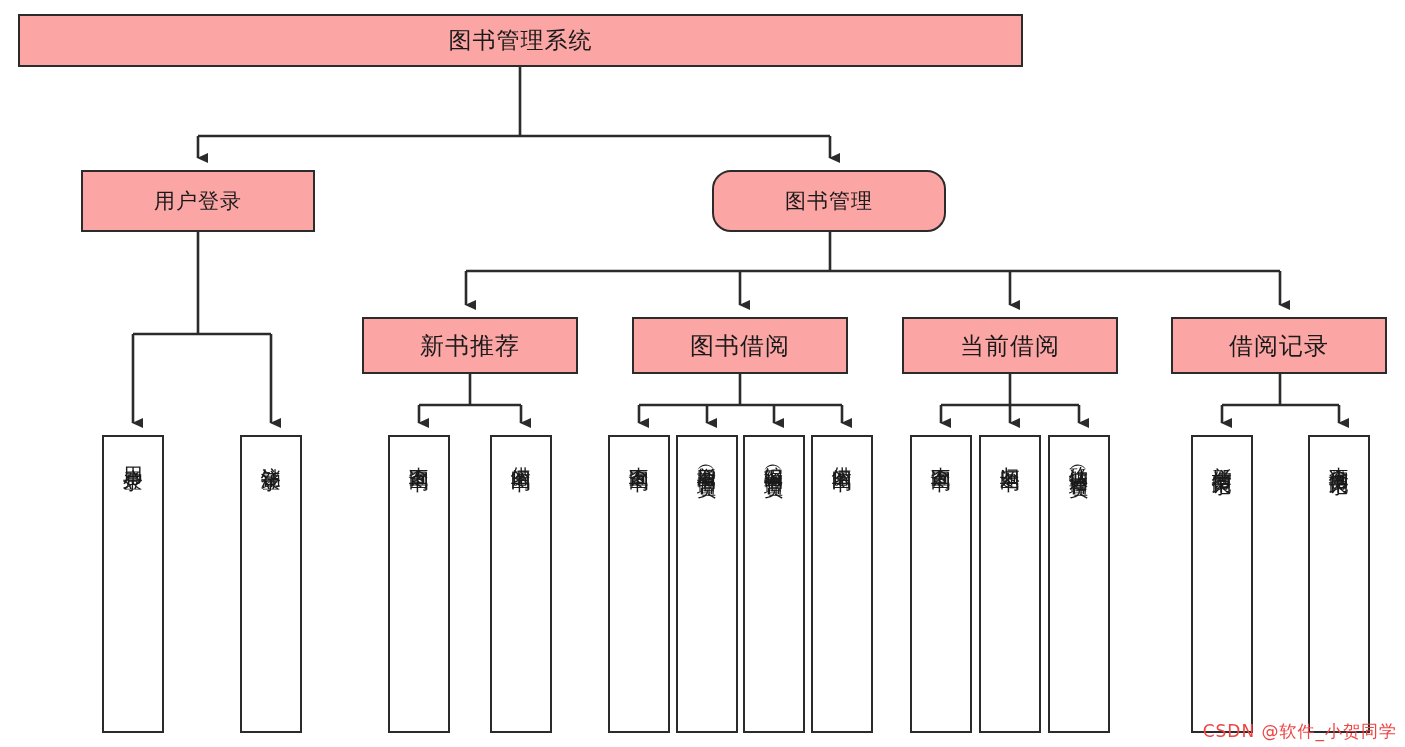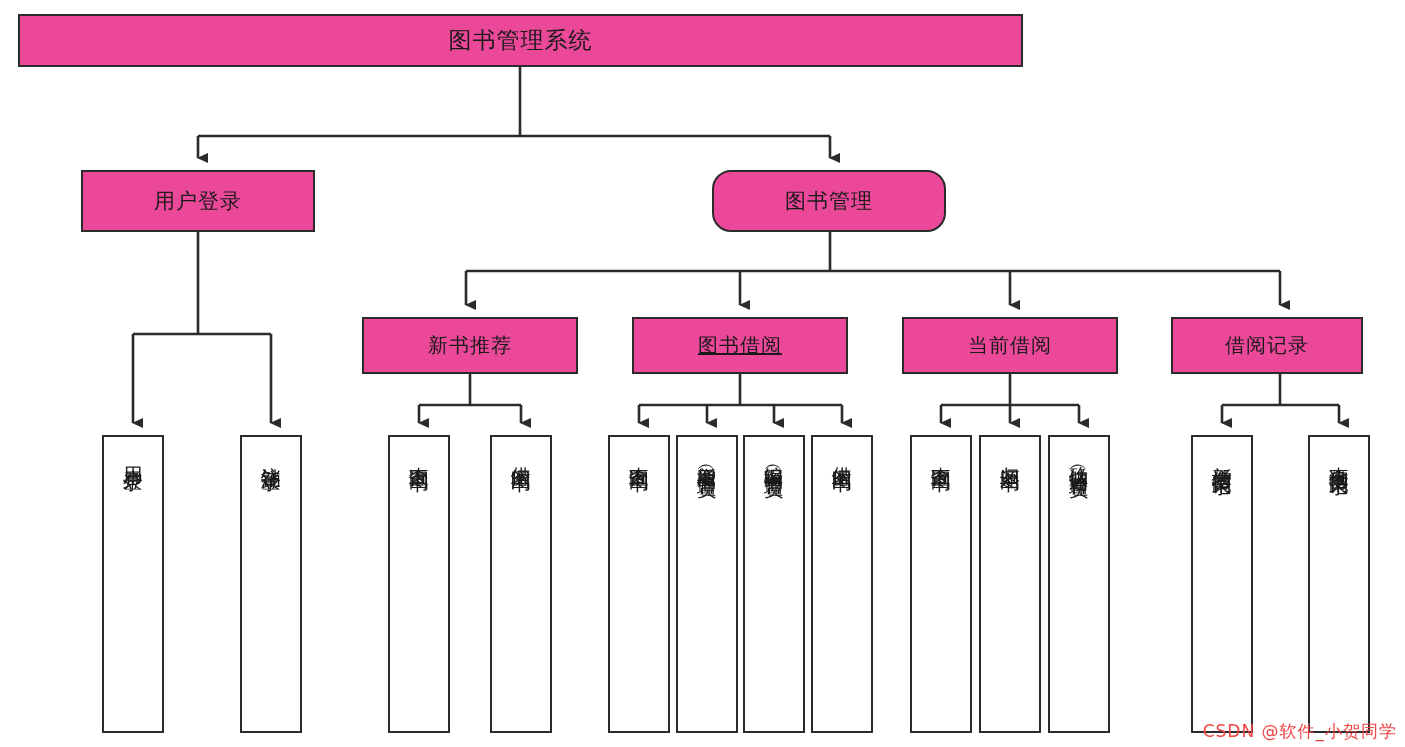"图书管理系统" .node { background: #ec4899 -> #fca5a5 }
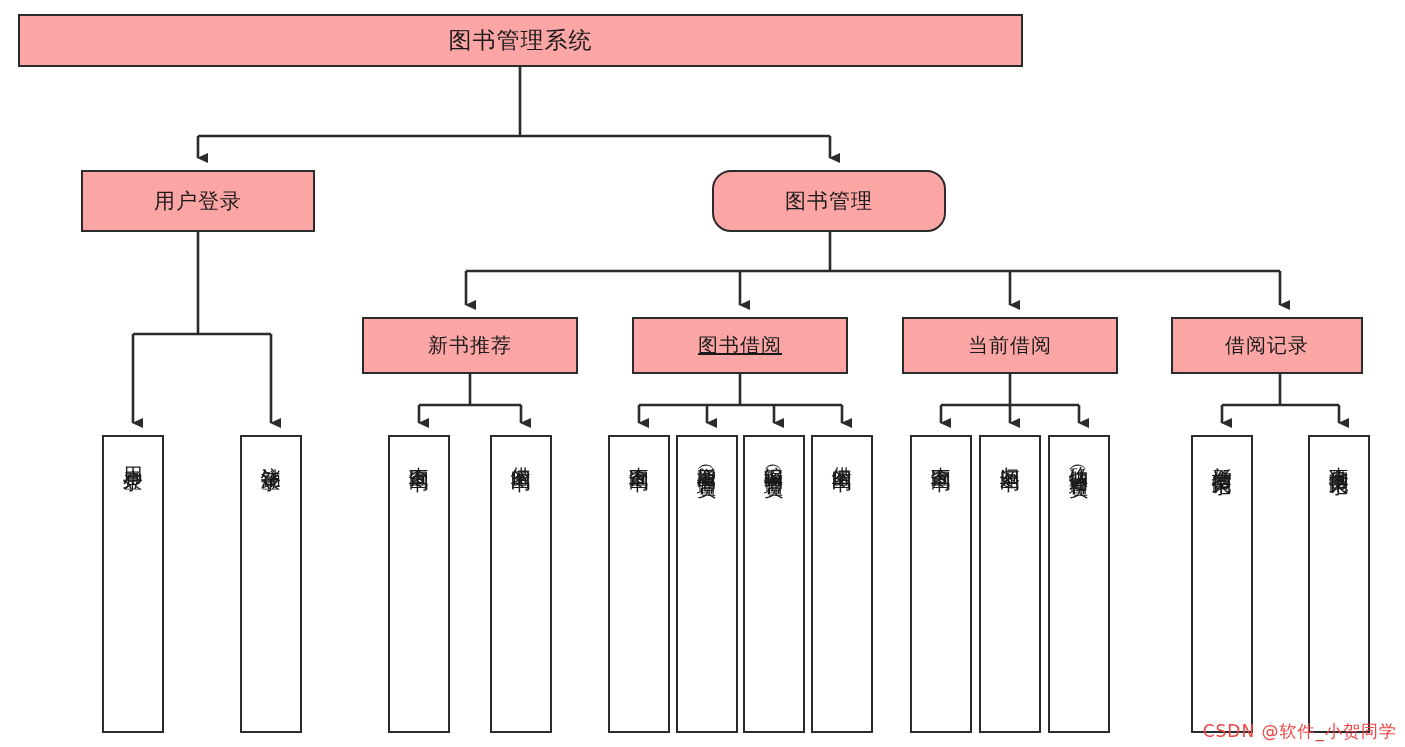"新书推荐" .node.lvl2 { font-size: 20px -> 24px }
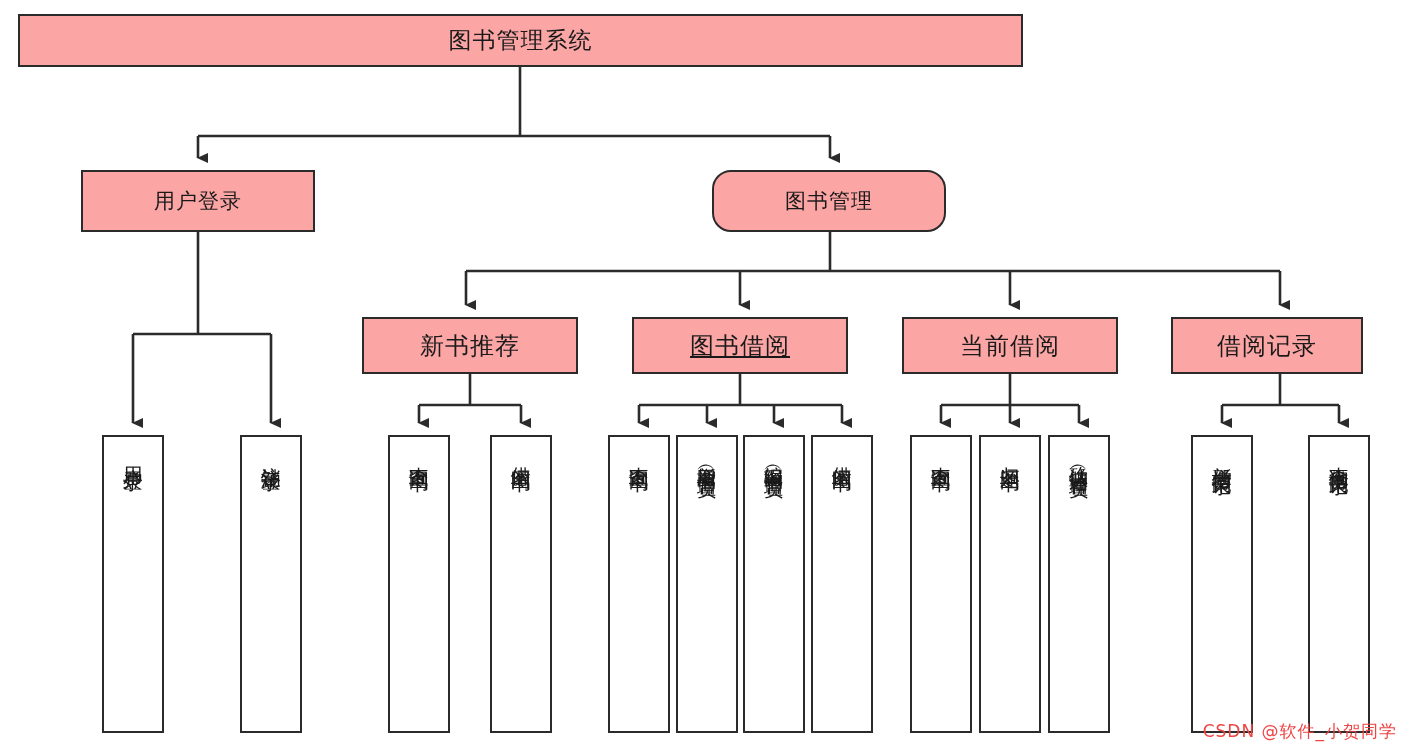"图书借阅" div.node { text-decoration: underline -> none }
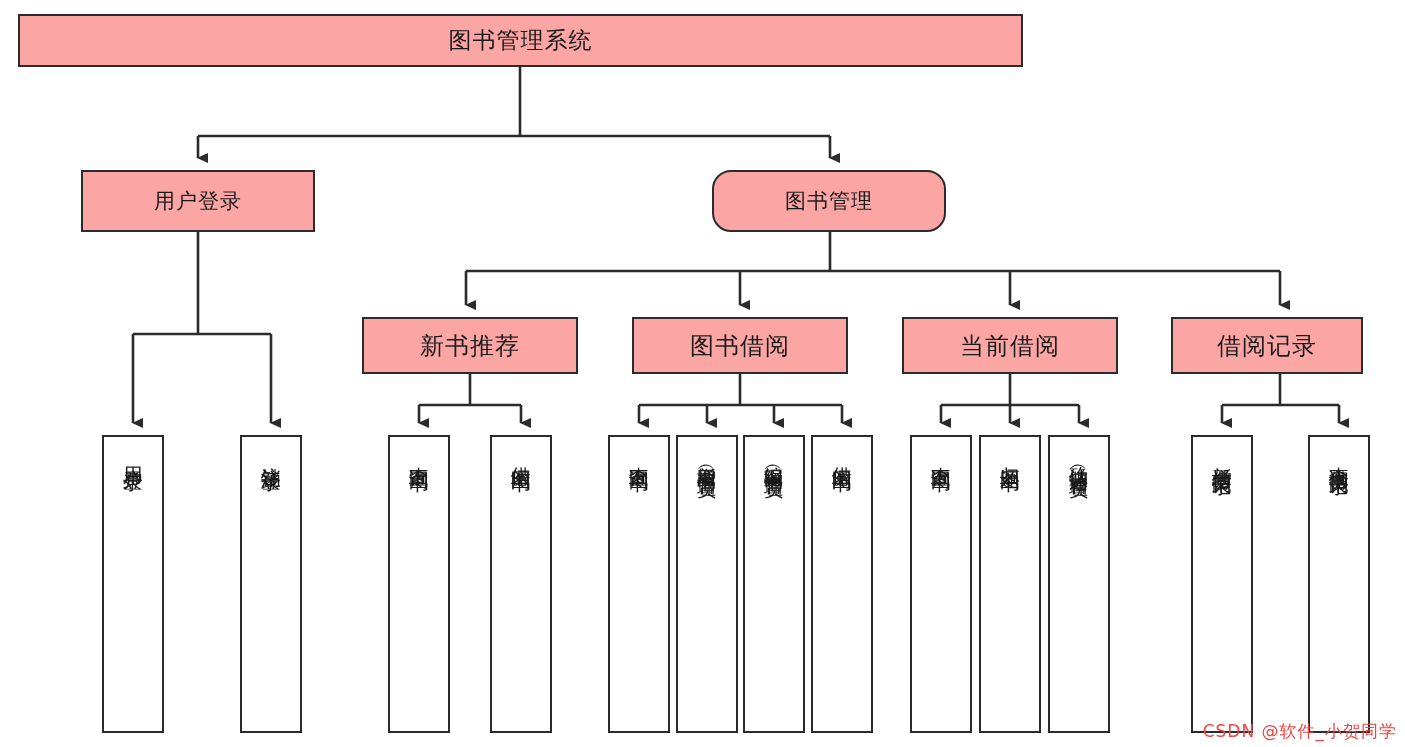"借阅记录" div.node { width: 192px -> 216px }
